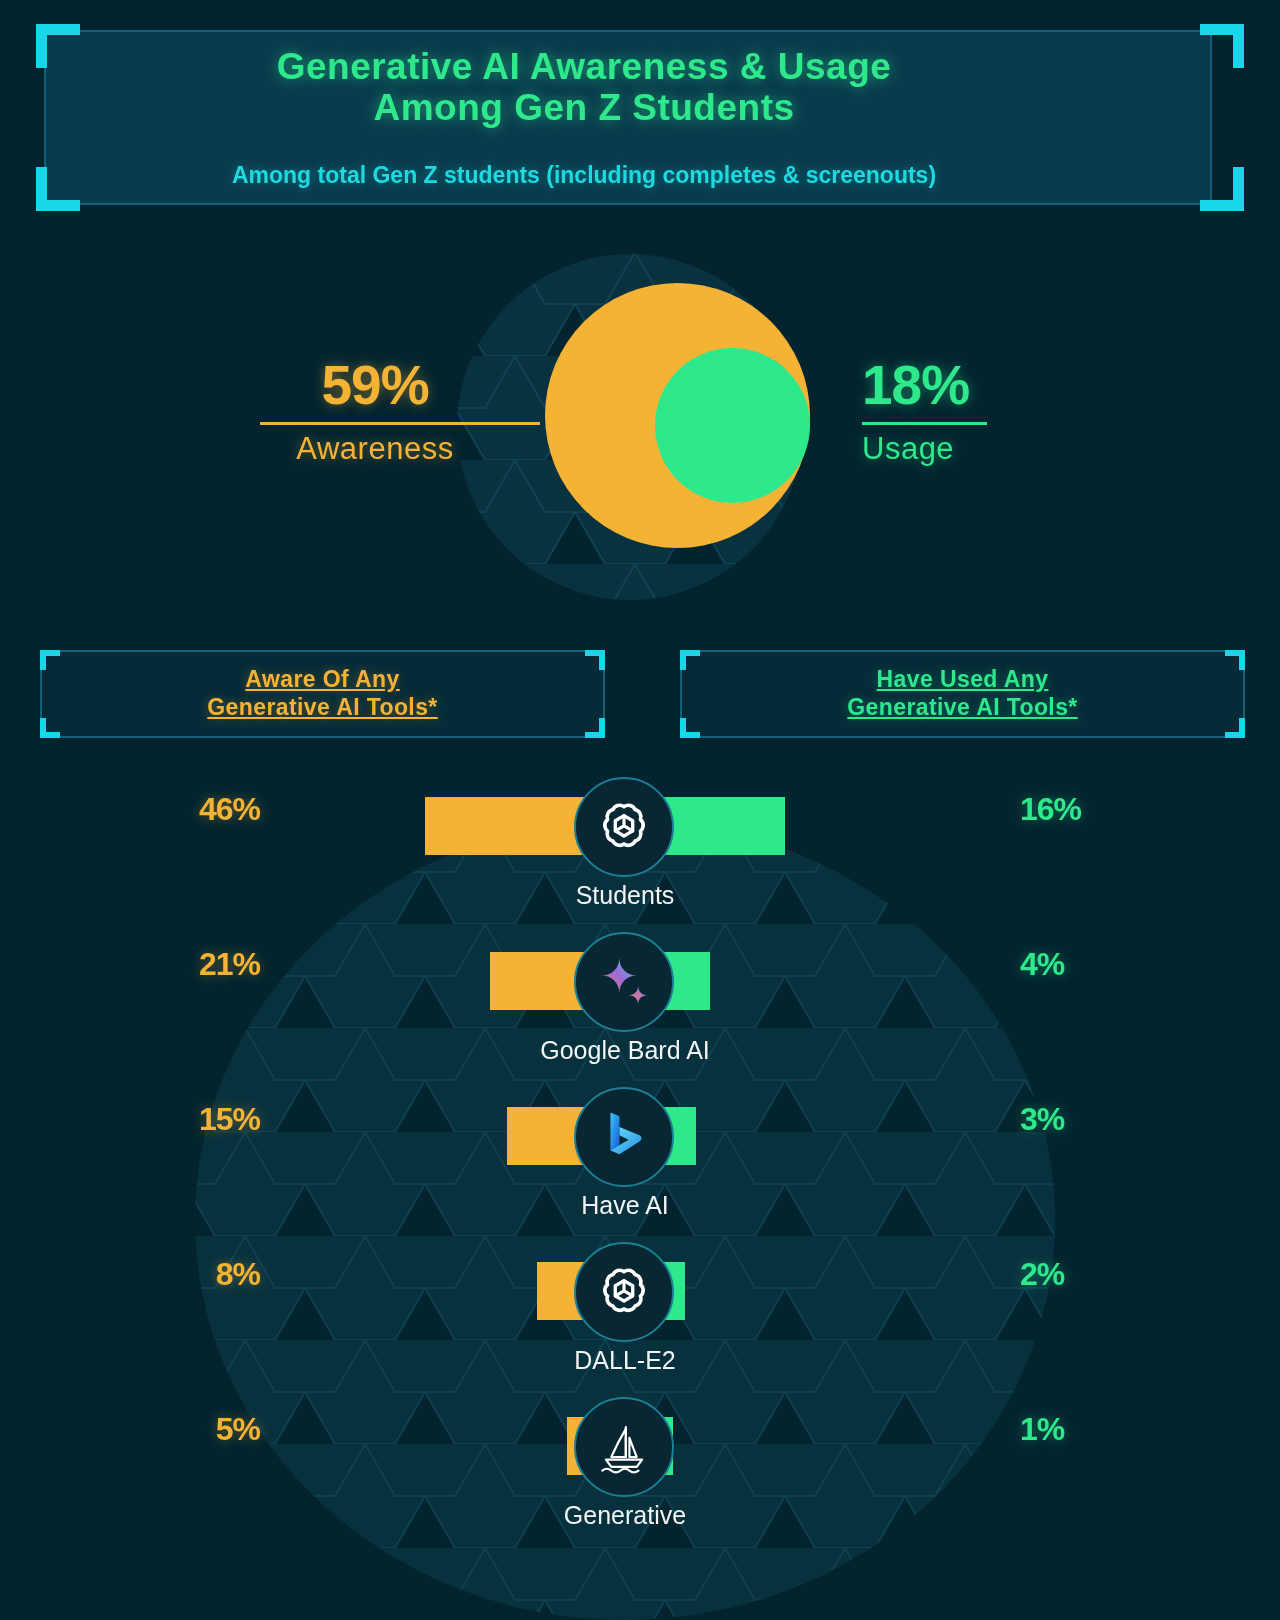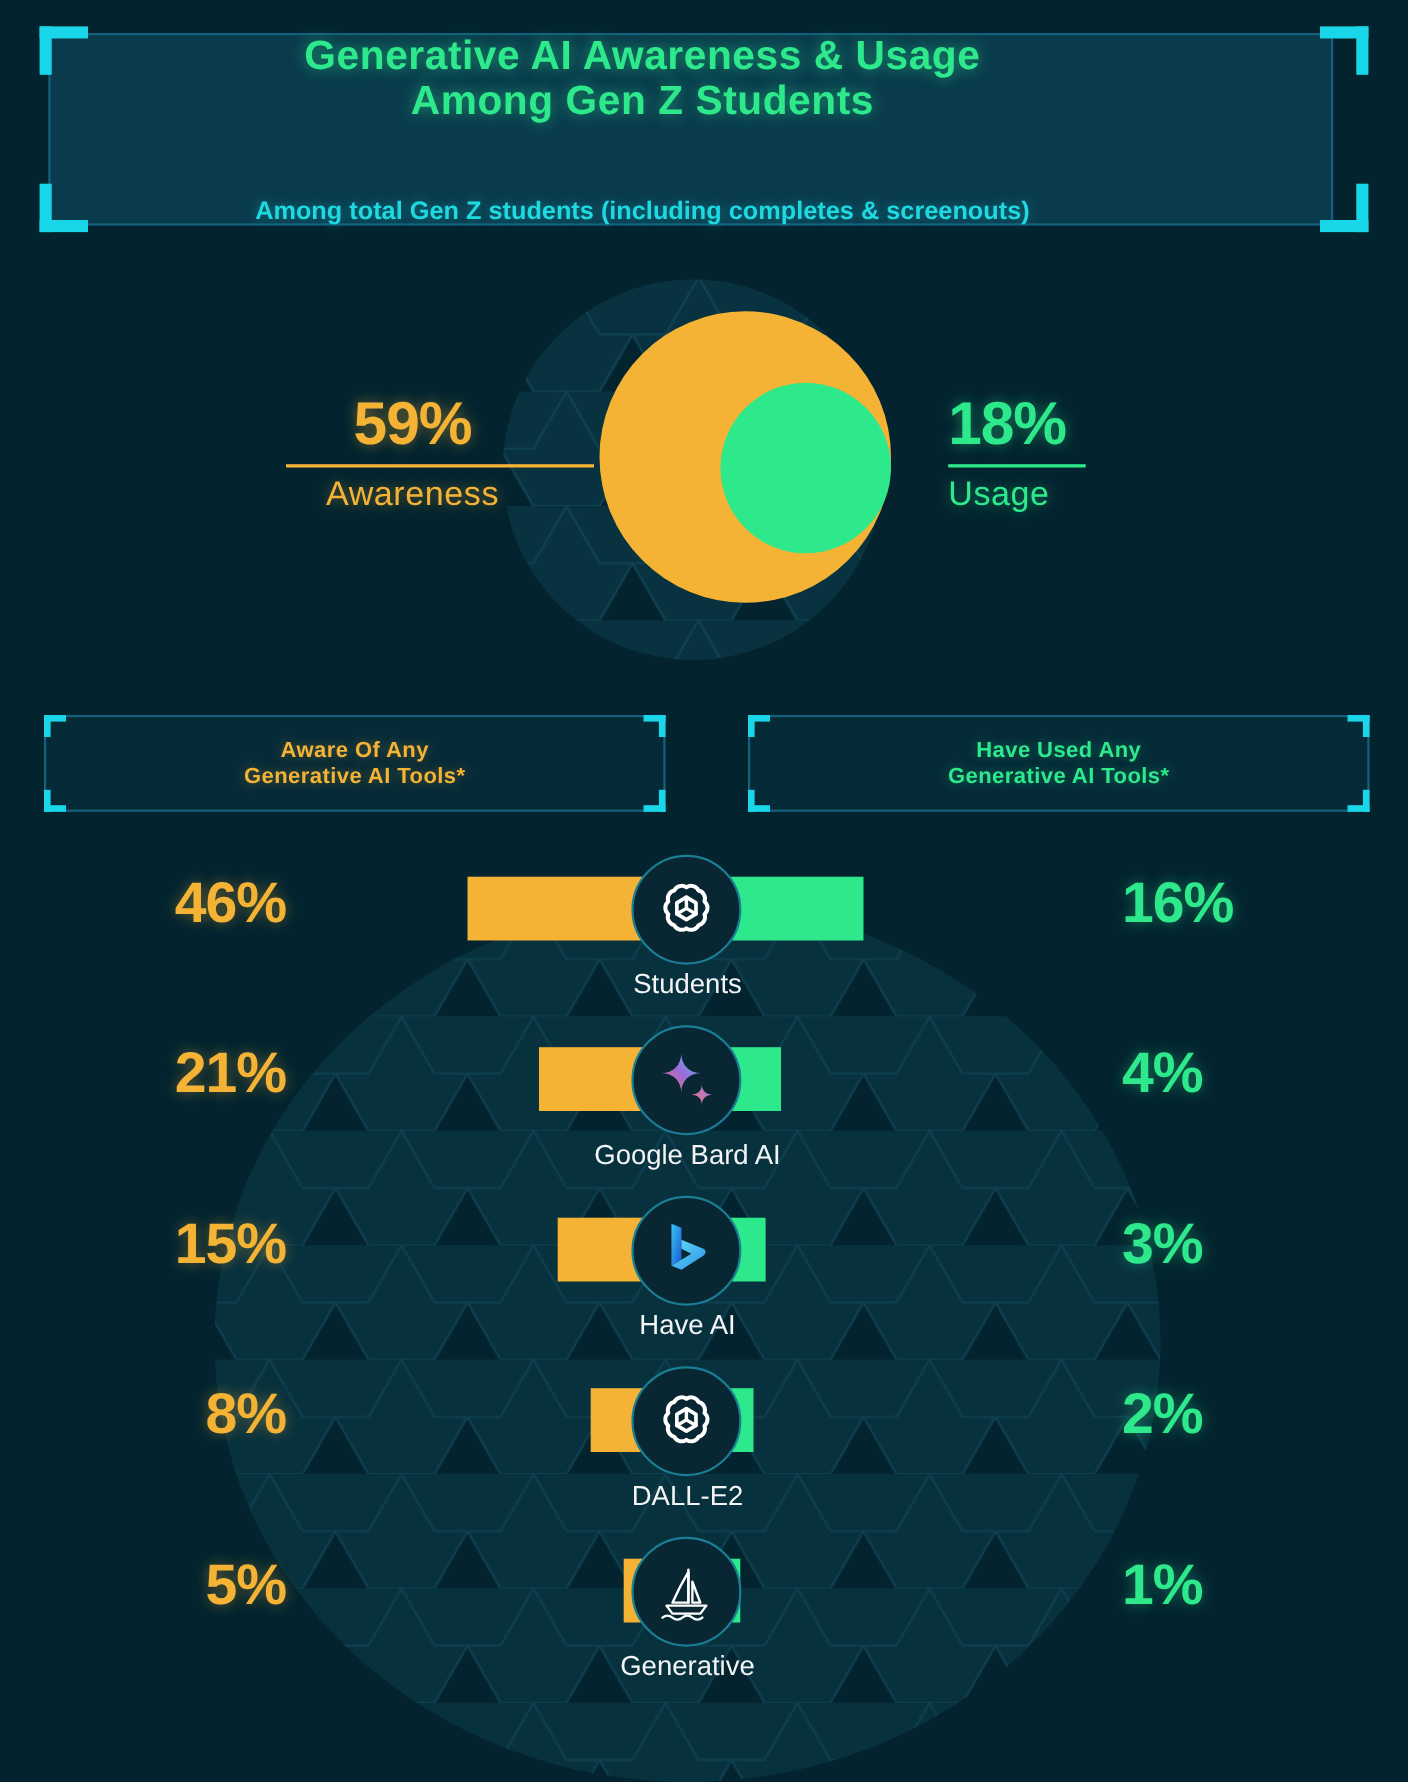"Generative AI Awareness & Usage" .title-block { justify-content: space-between -> center }
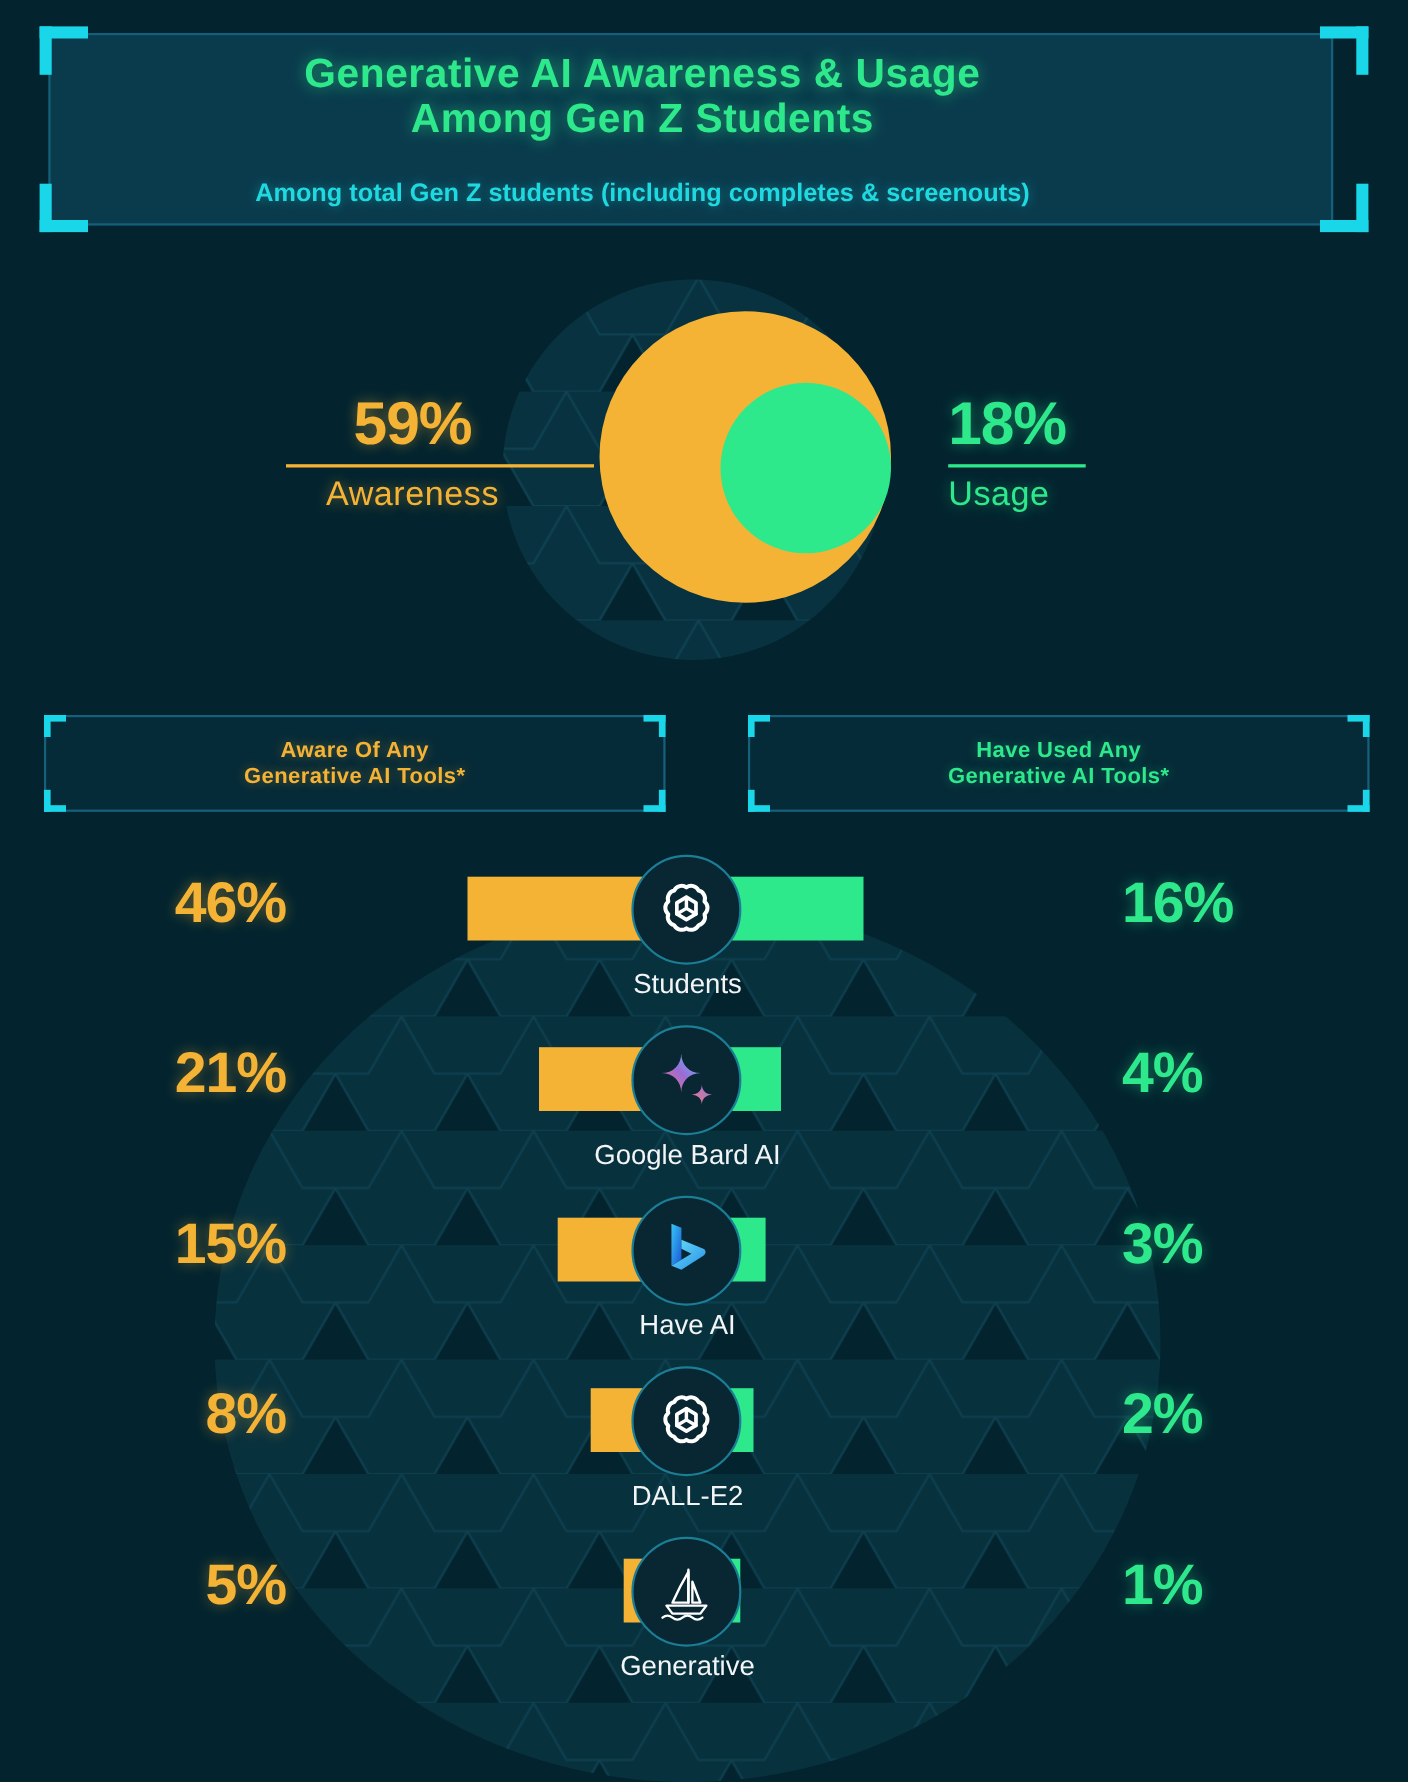"Aware Of Any" .sec-text { font-size: 20px -> 23px; text-decoration: none -> underline }
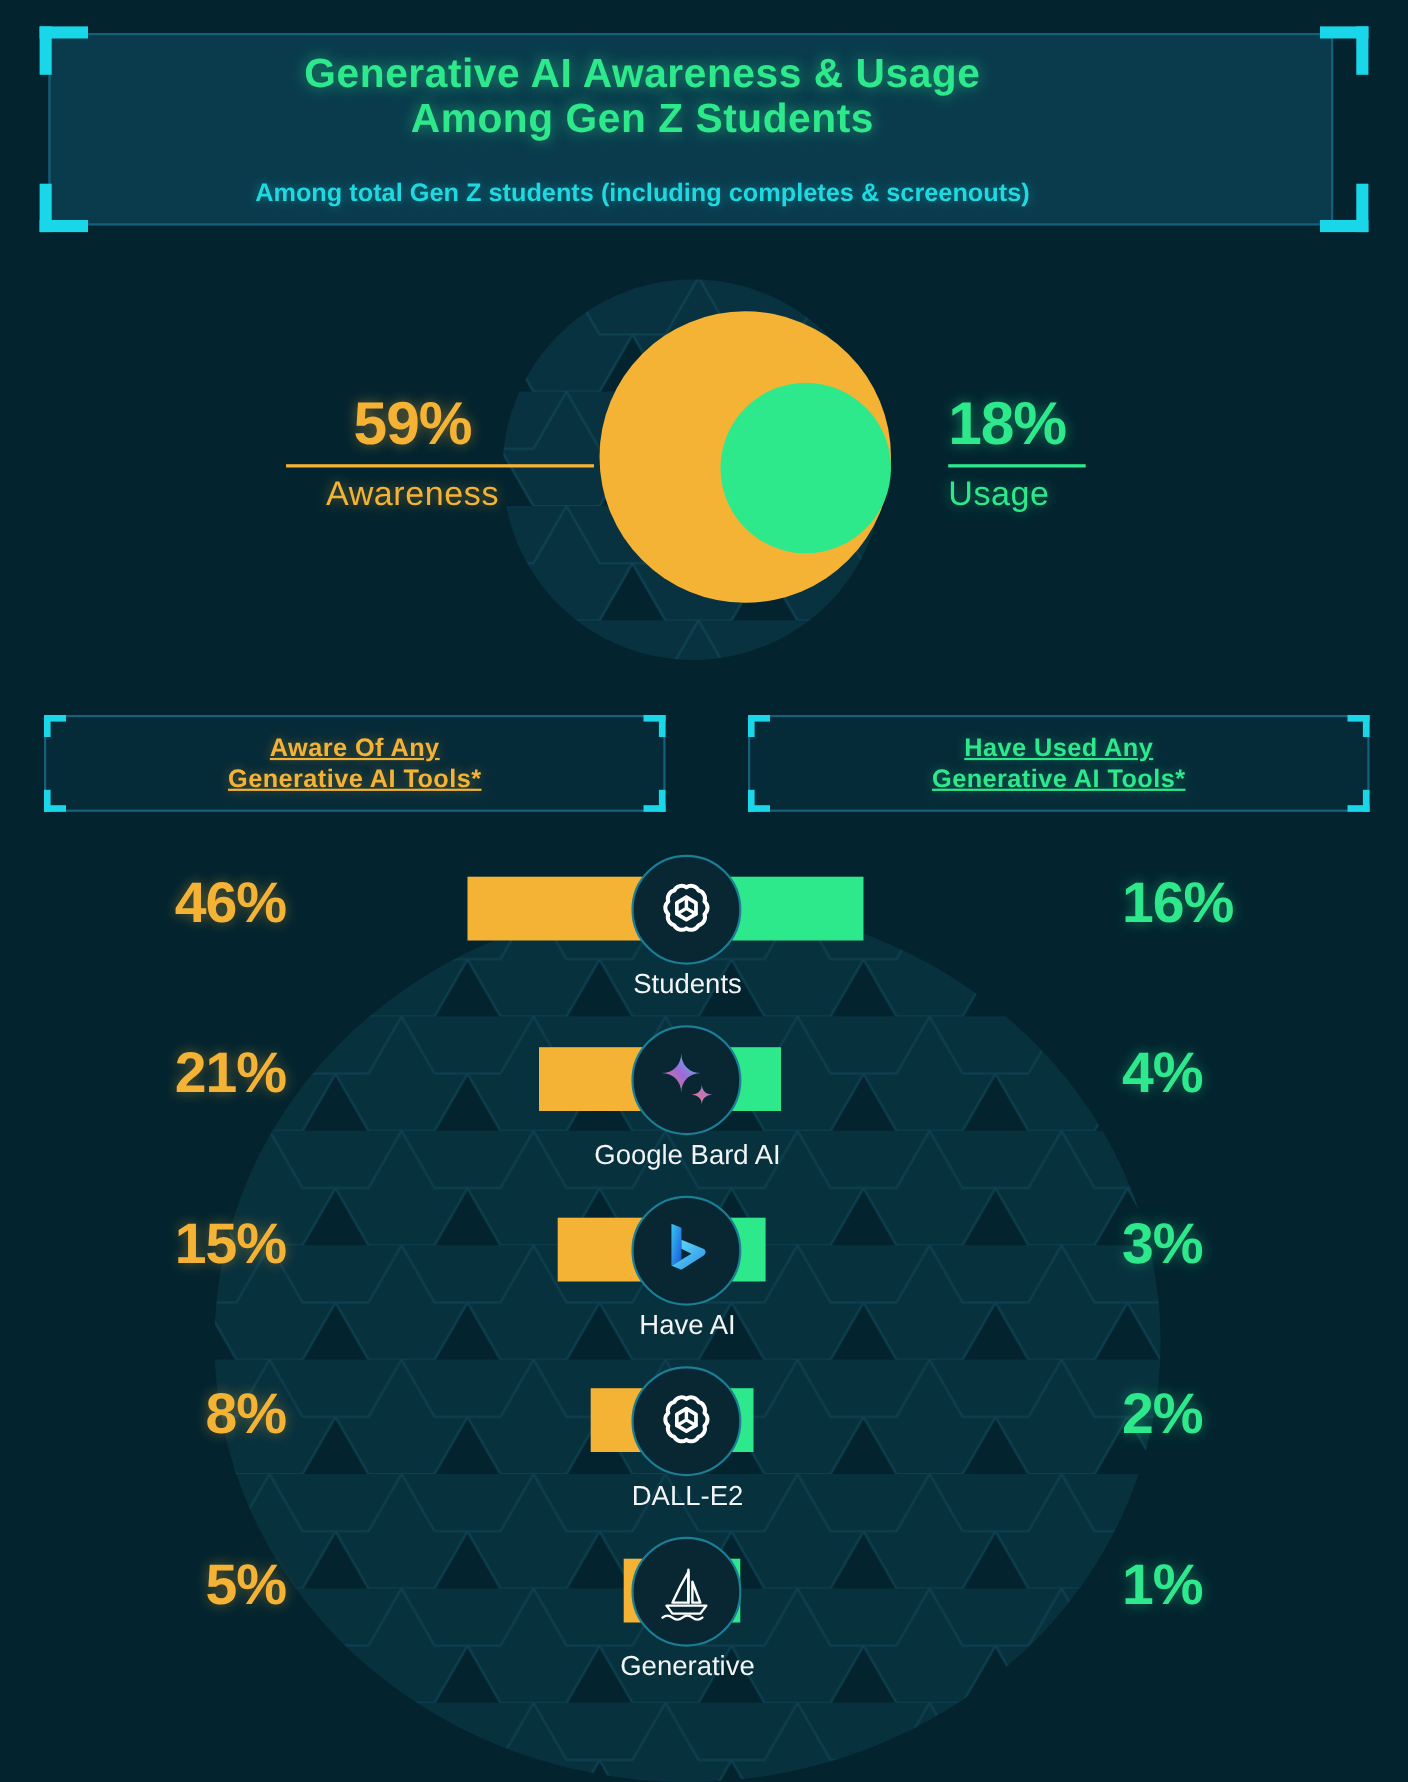"46%" .pct { font-size: 52px -> 32px }
